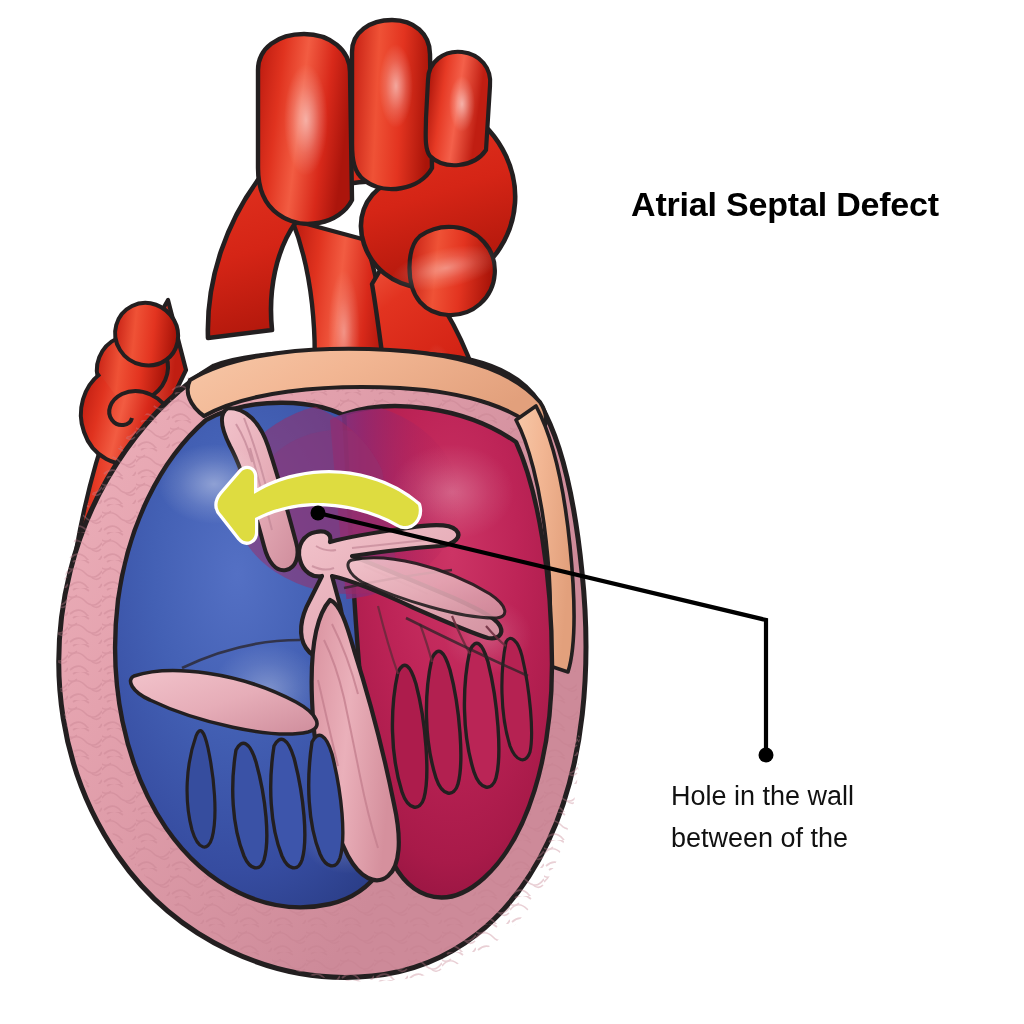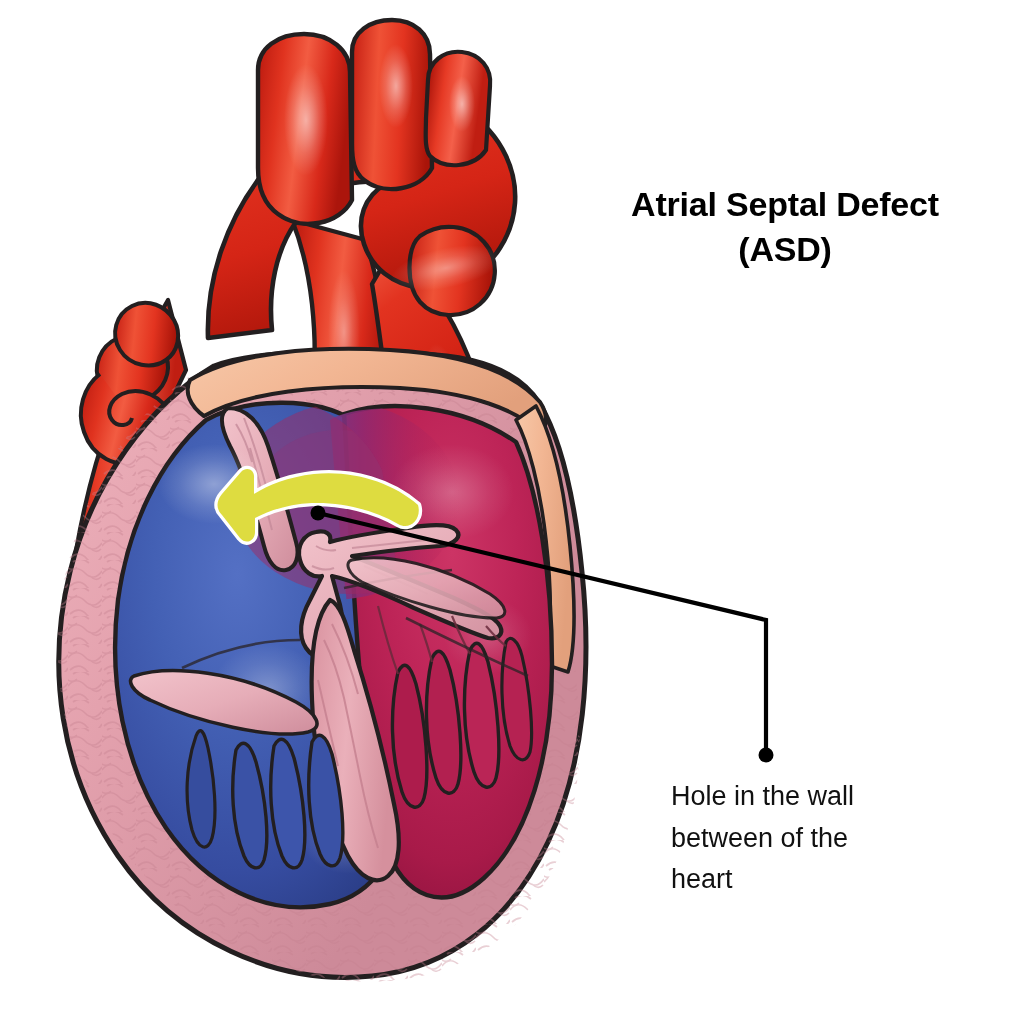"(ASD)" div { html: <div>(ASD)</div> -> none }
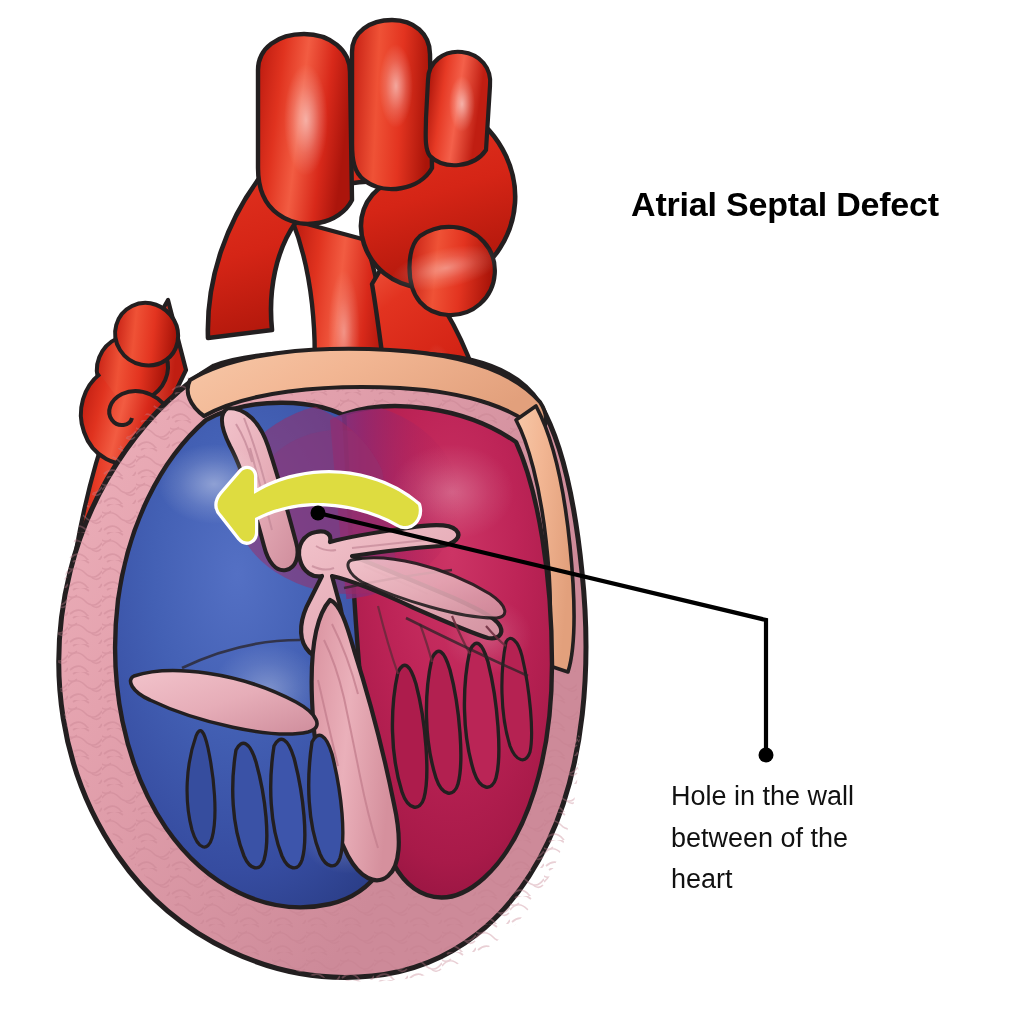"heart" div { html: <div>heart</div> -> none }
